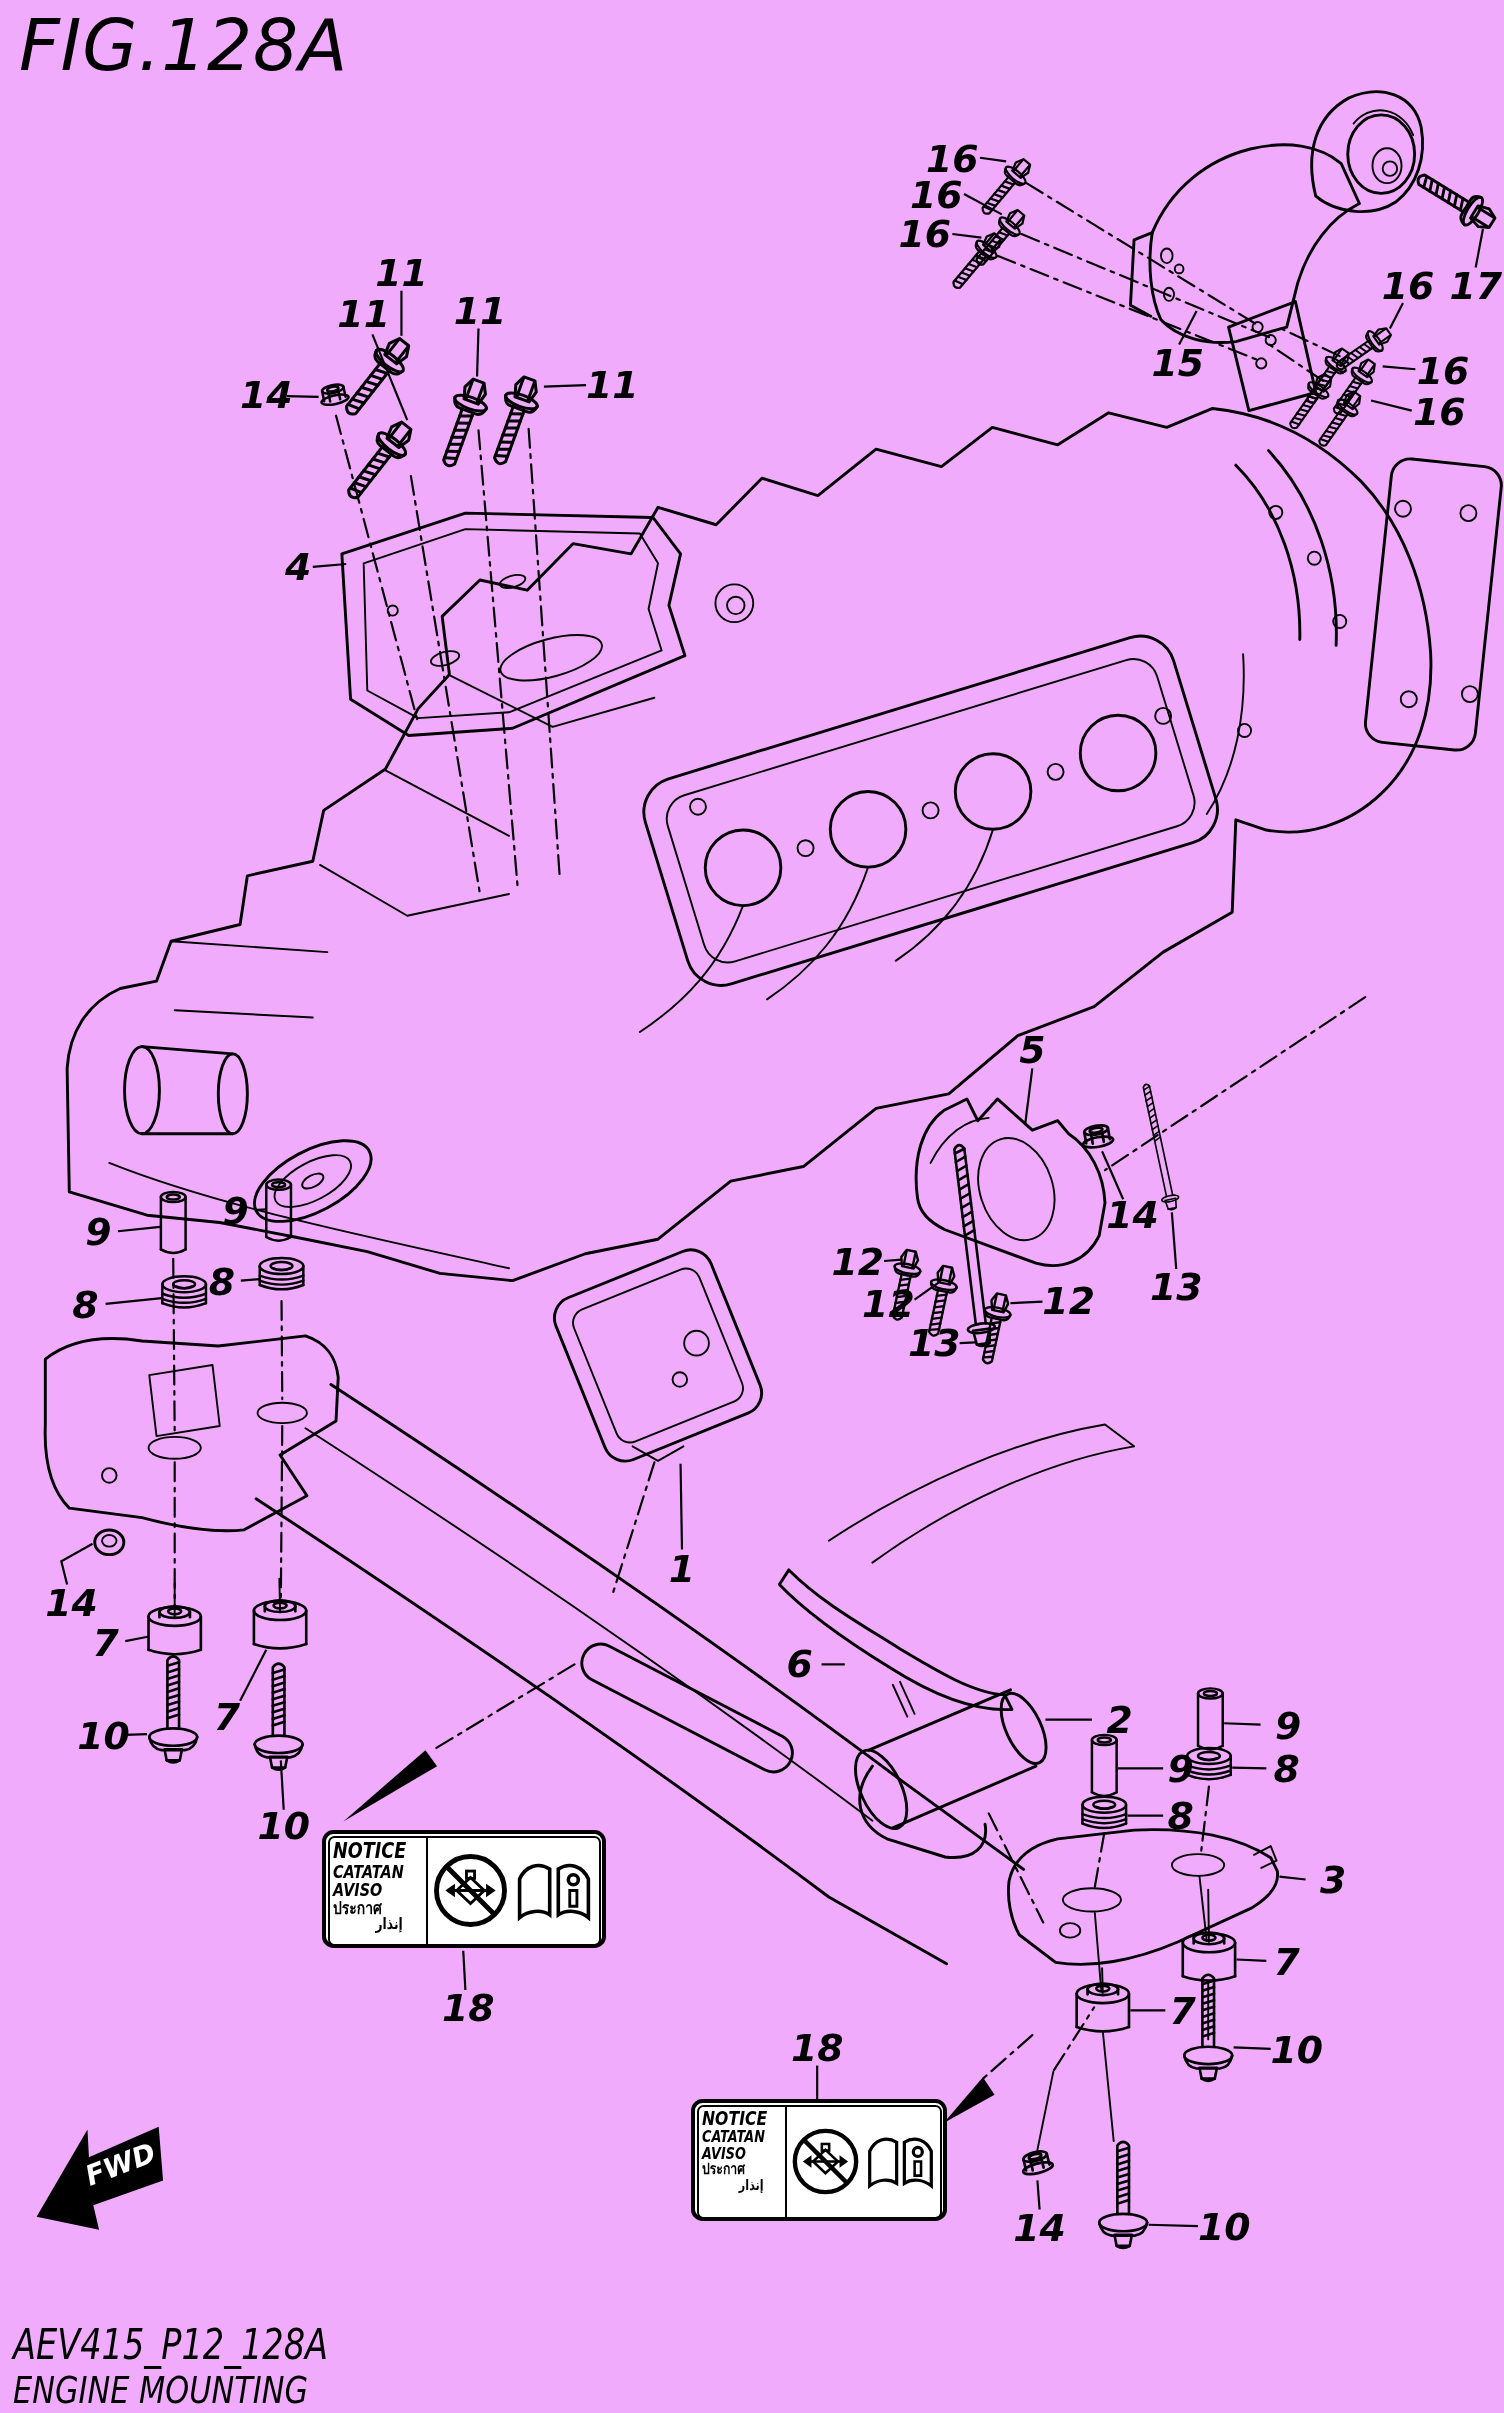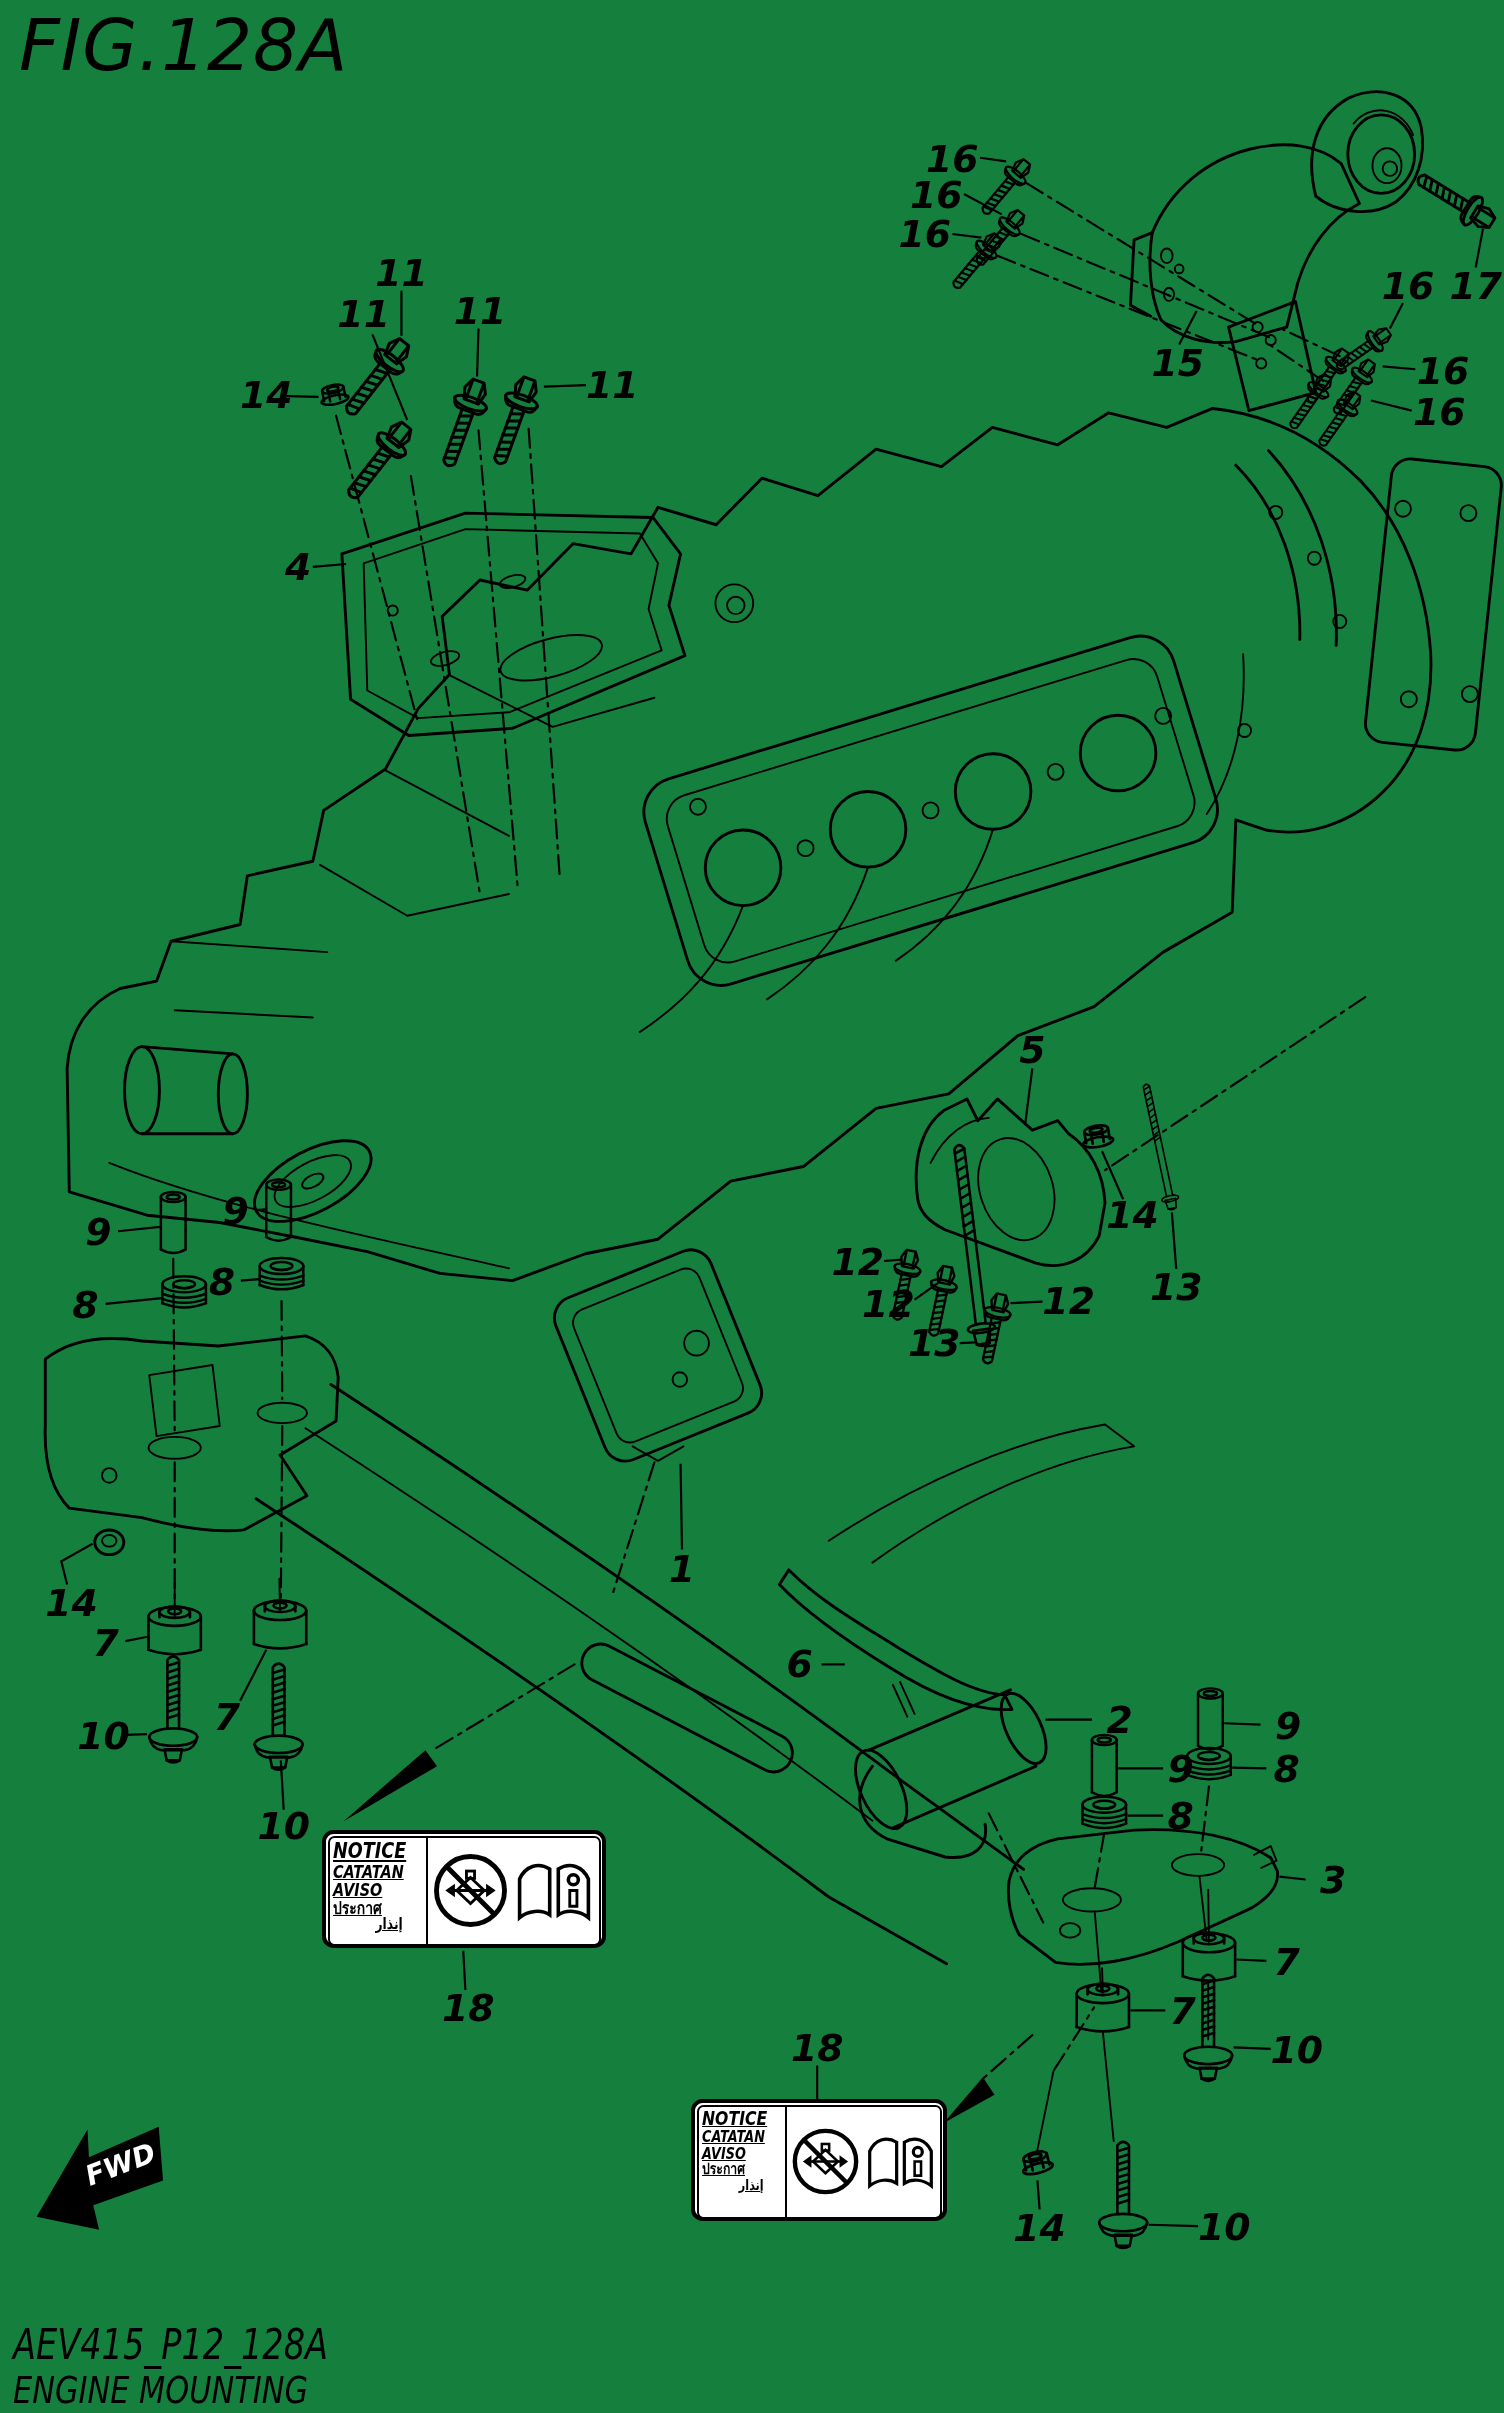"FIG.128A" .page { background: #15803d -> #f0abfc }
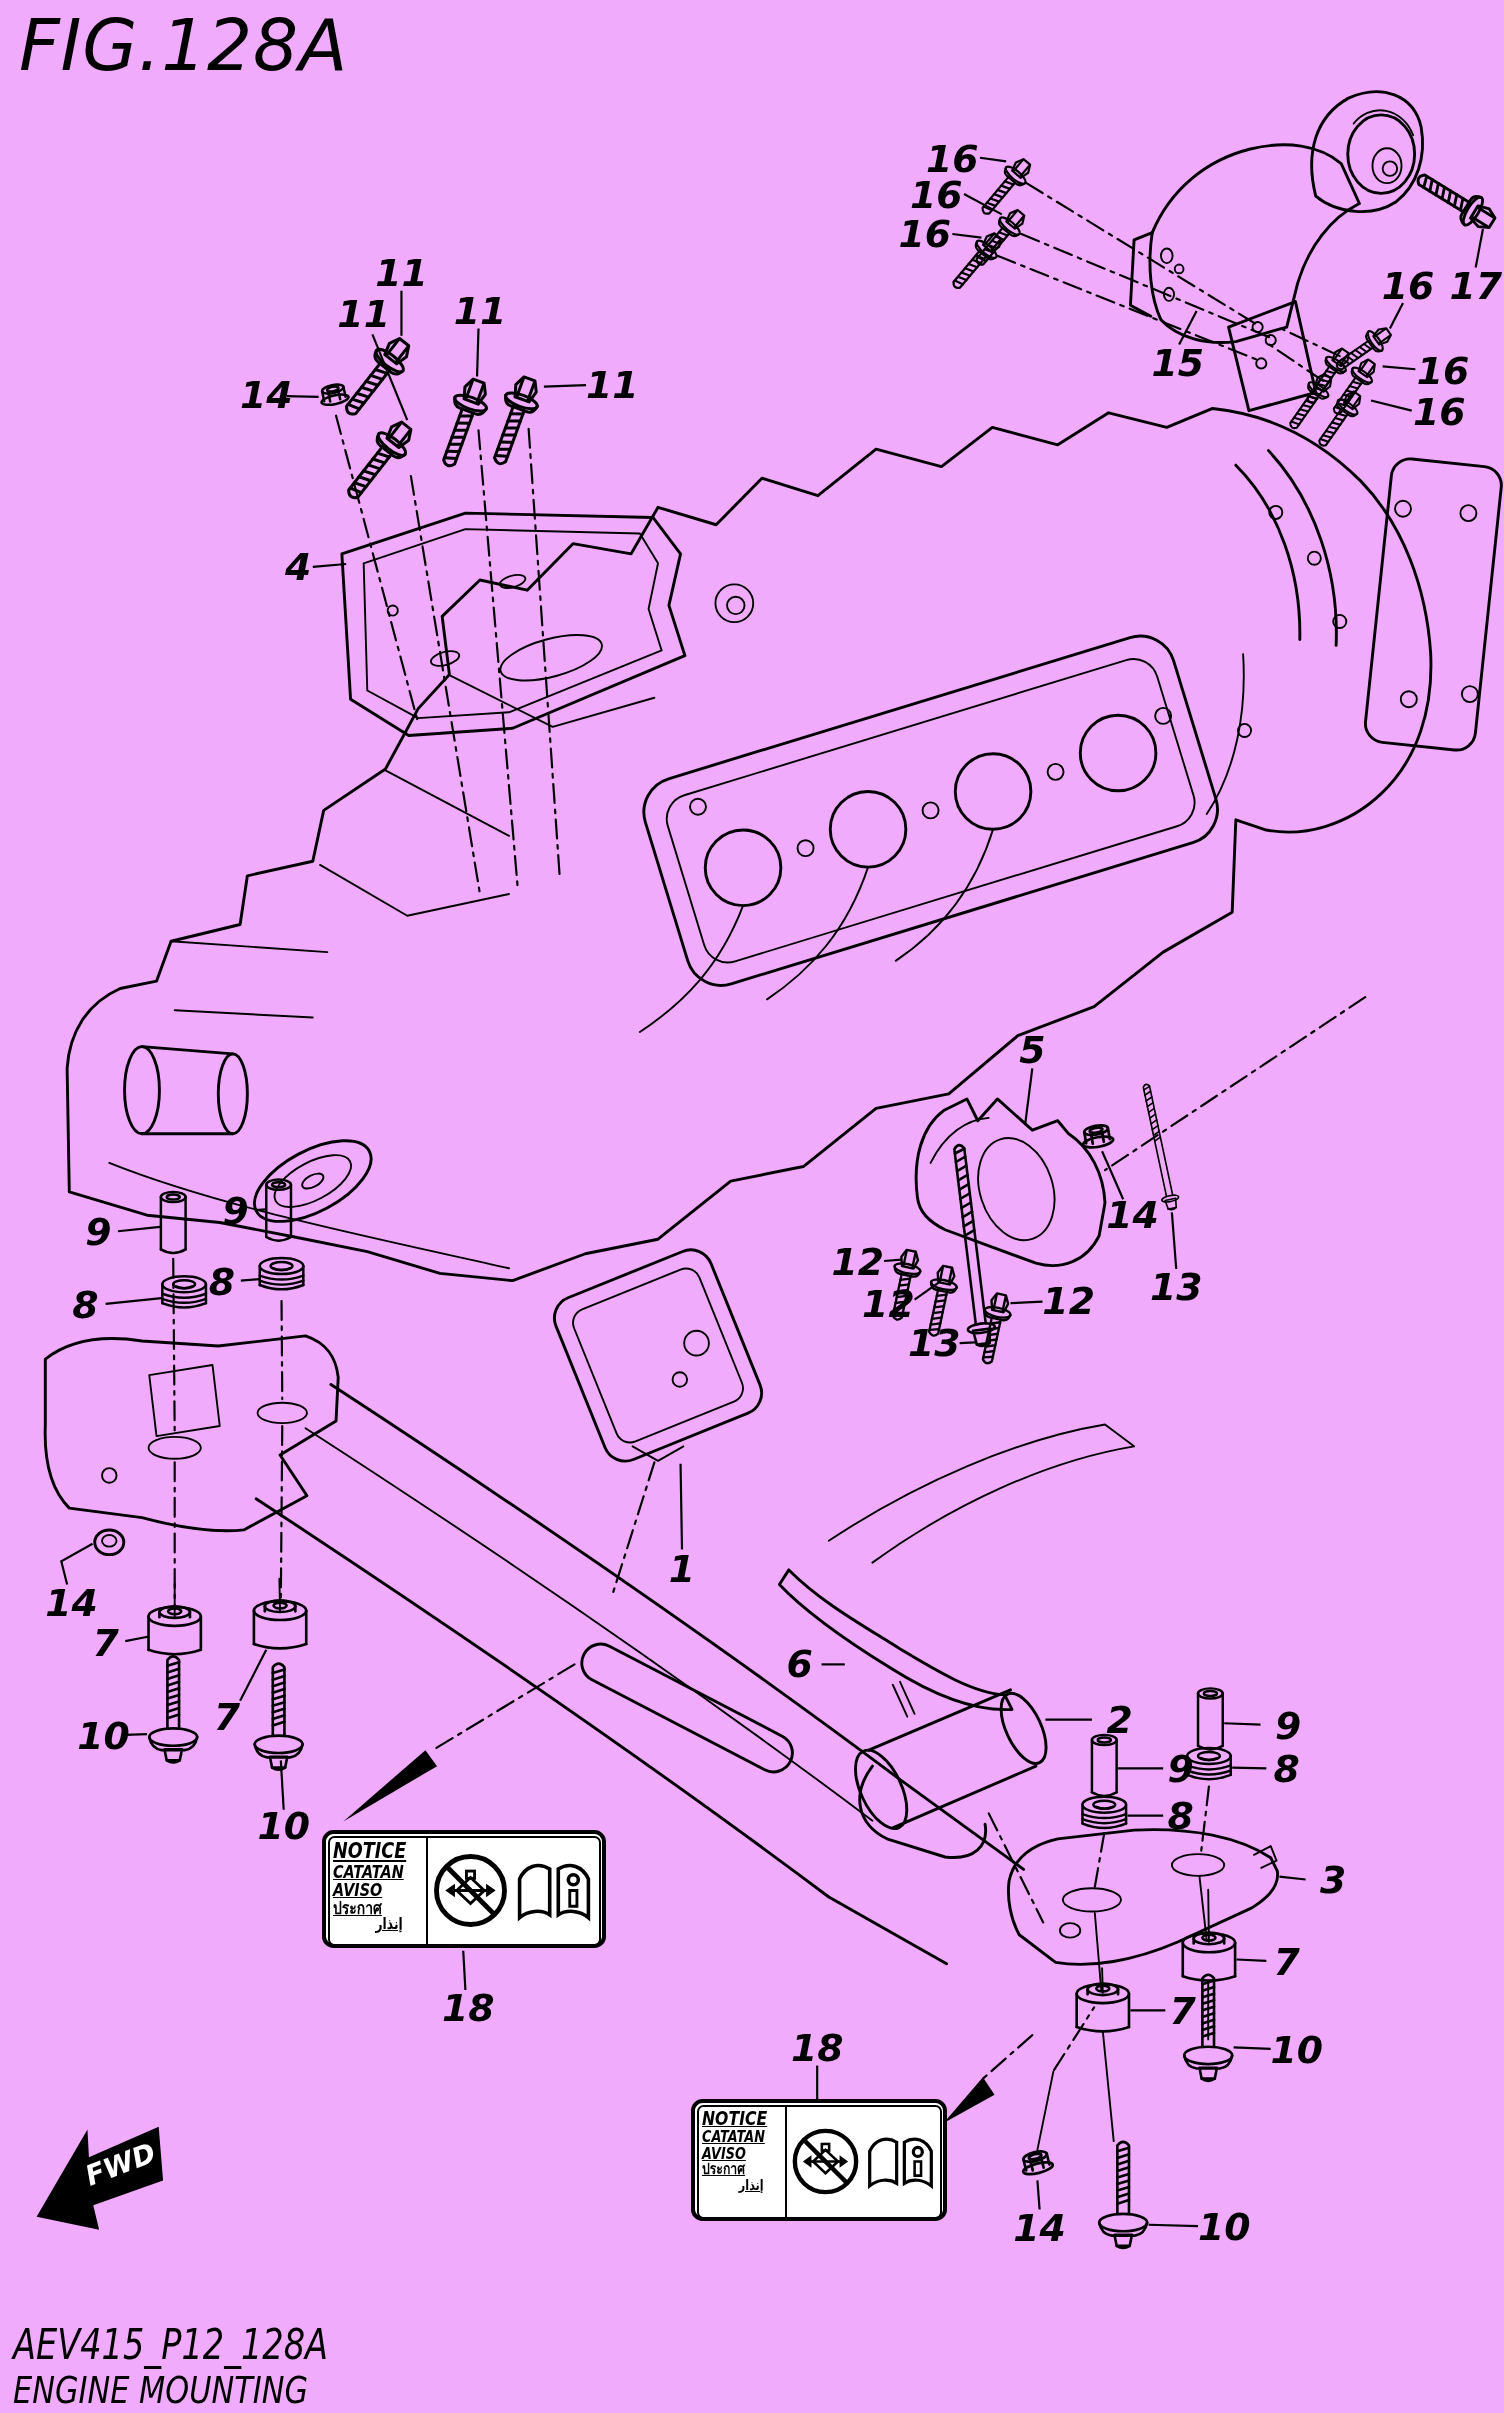"NOTICE" .notice-text { text-decoration: underline -> none }
